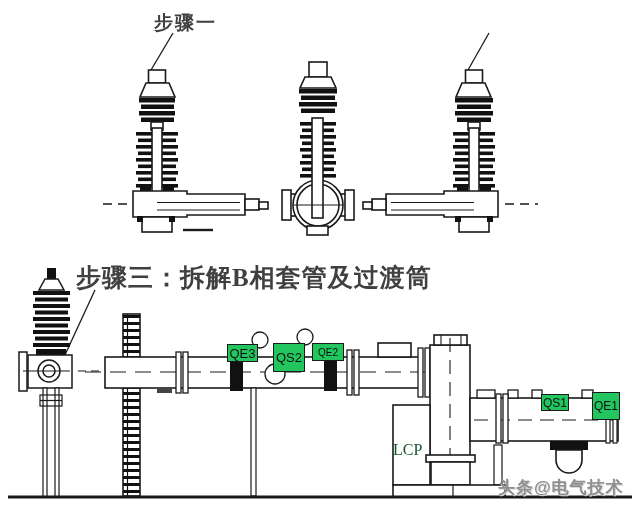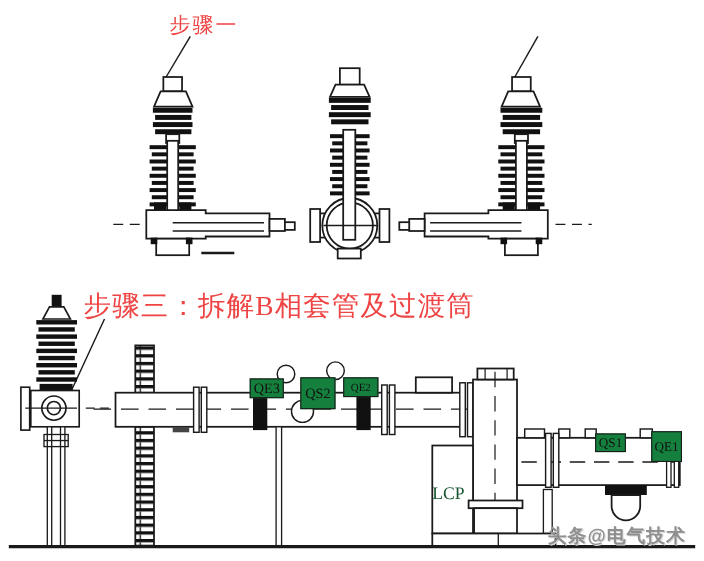"步骤一" .step-label { color: #ef4444 -> #404040; font-weight: 400 -> 700 }
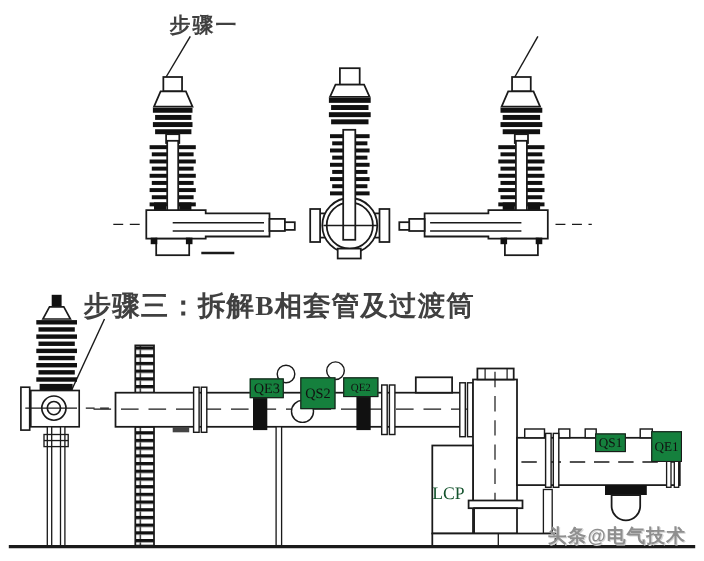"QE3" .label-box { background: #15803d -> #22c55e; font-family: Liberation Serif, serif -> Liberation Sans, sans-serif }
